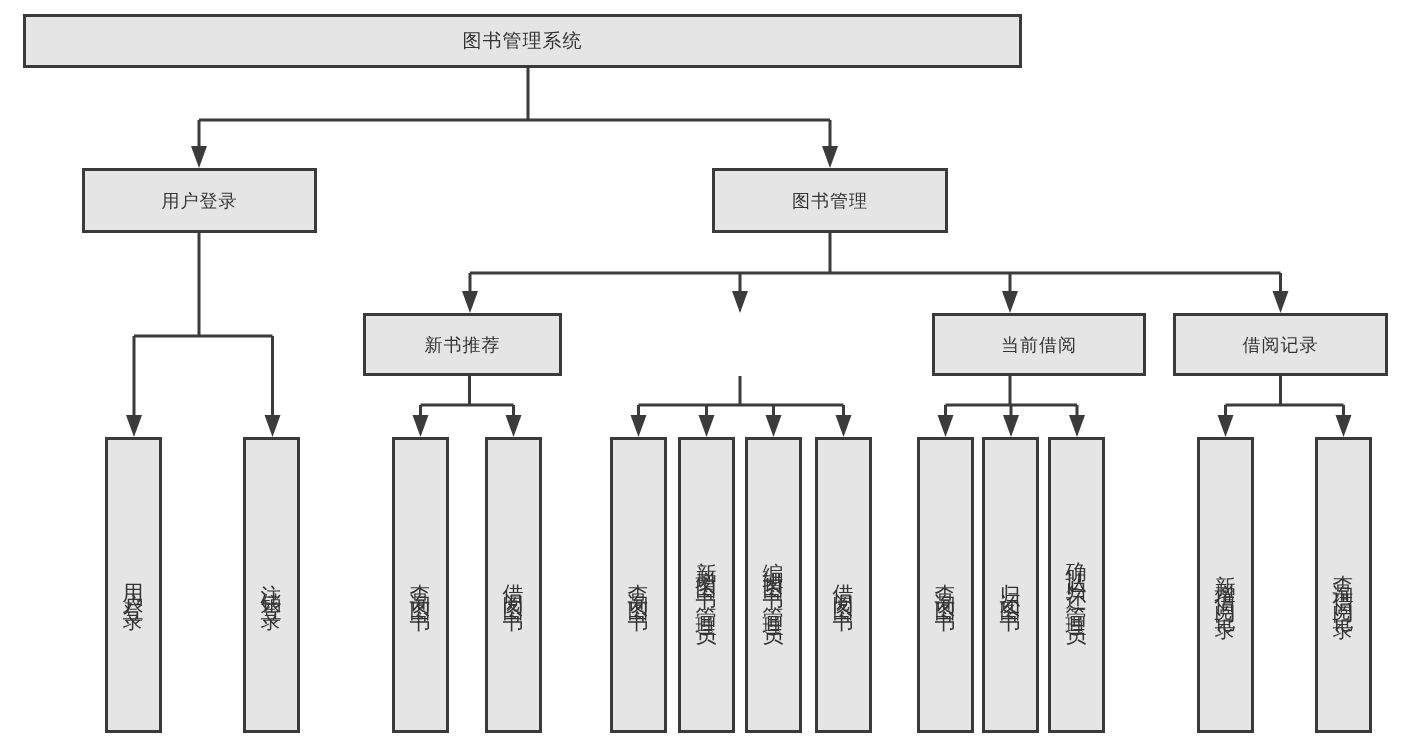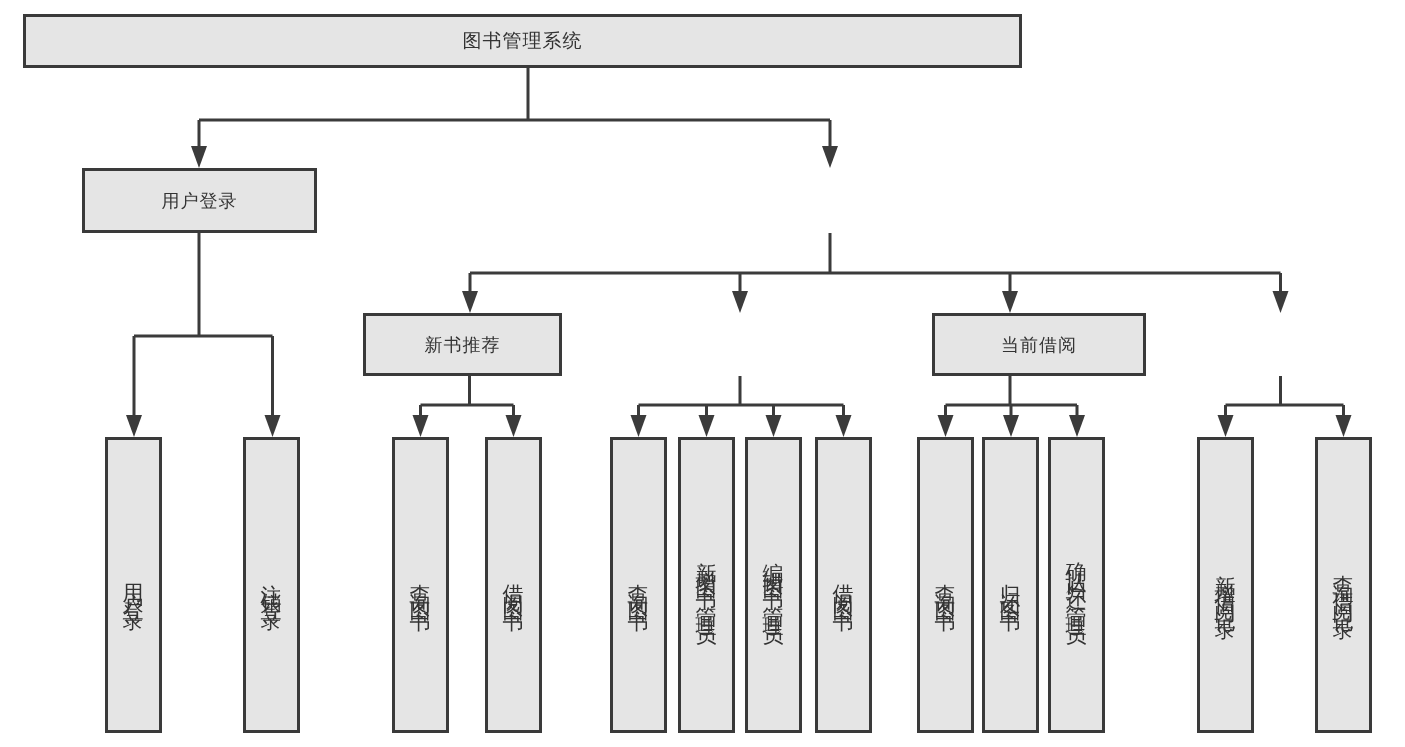"图书管理" div.node { html: none -> <div>图书管理</div> }
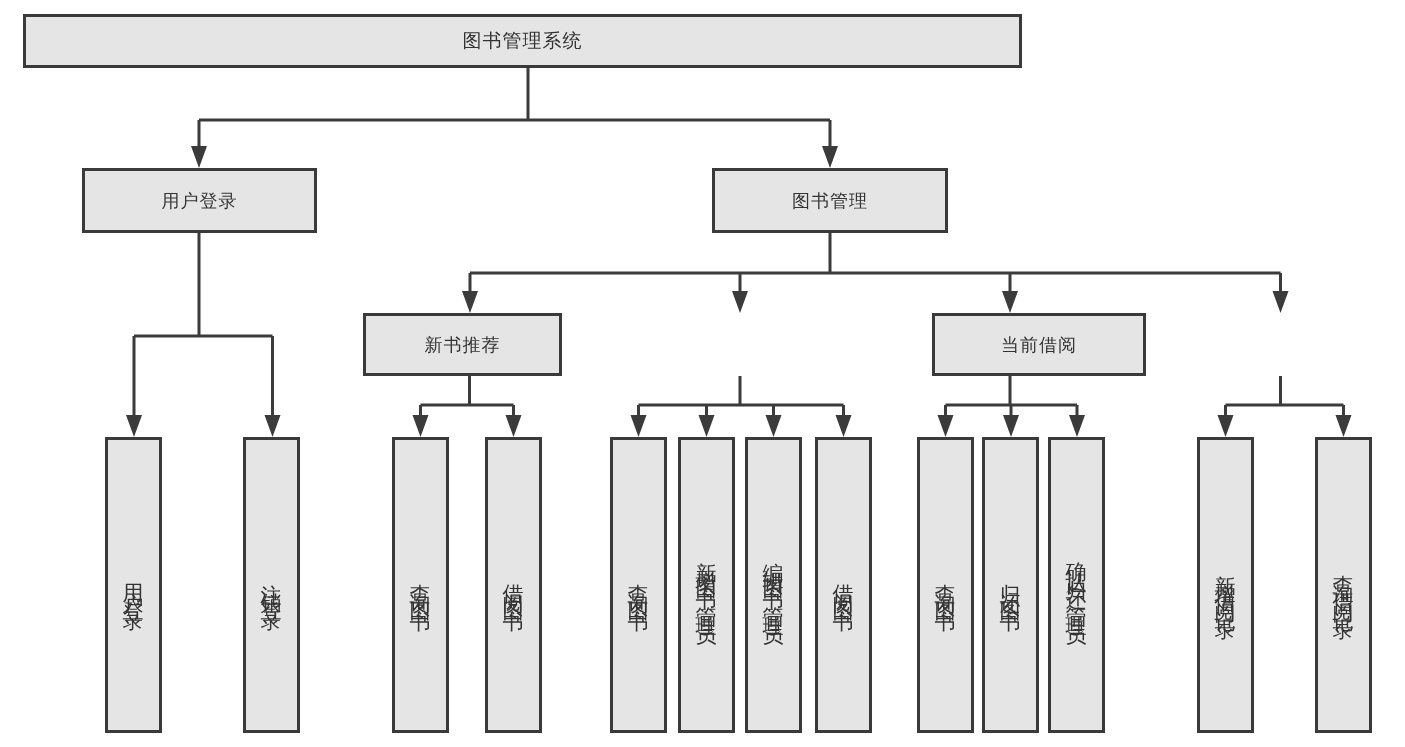"借阅记录" div.node { html: none -> <div>借阅记录</div> }
